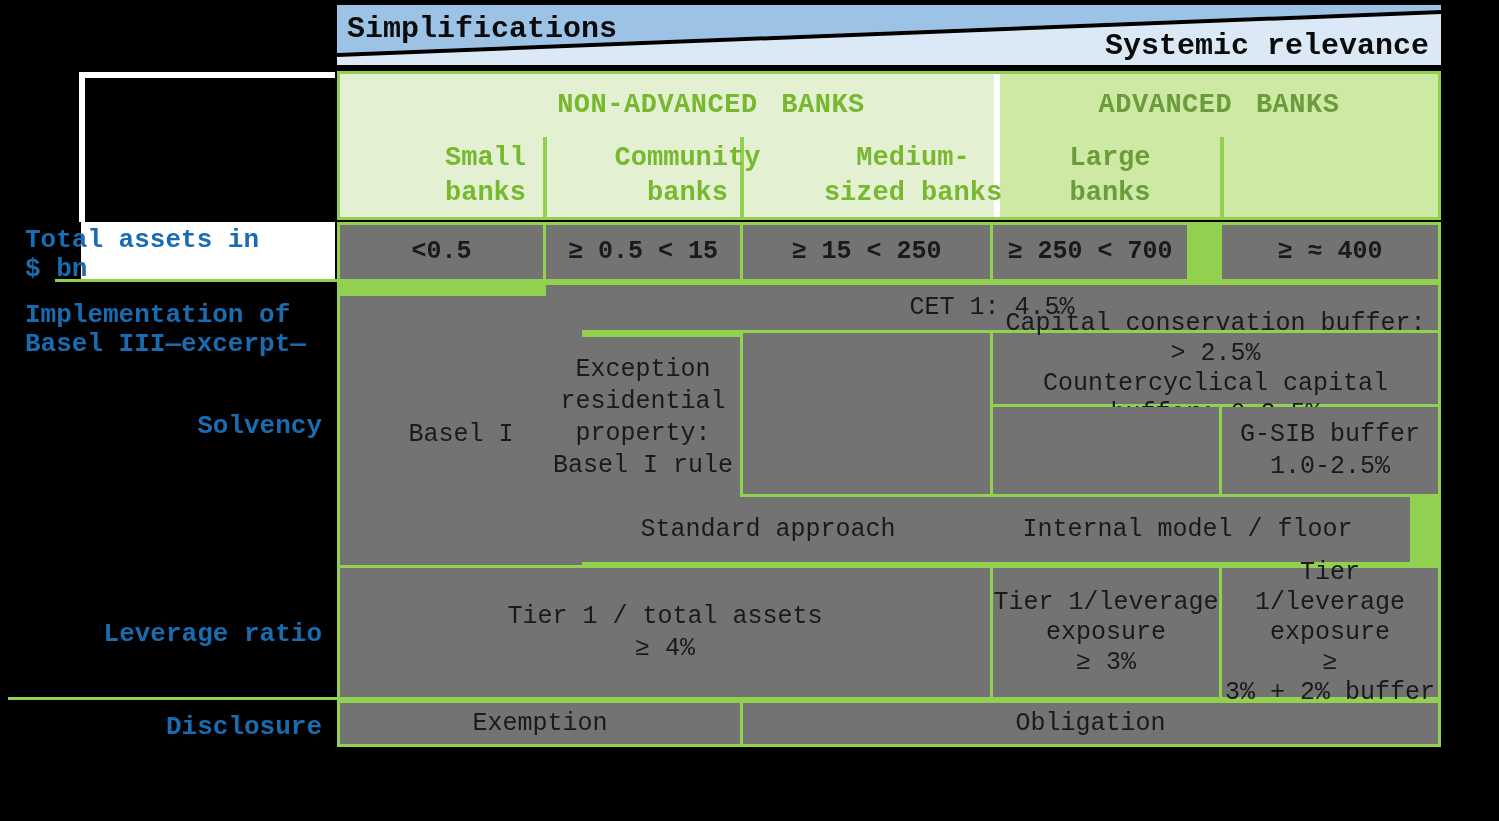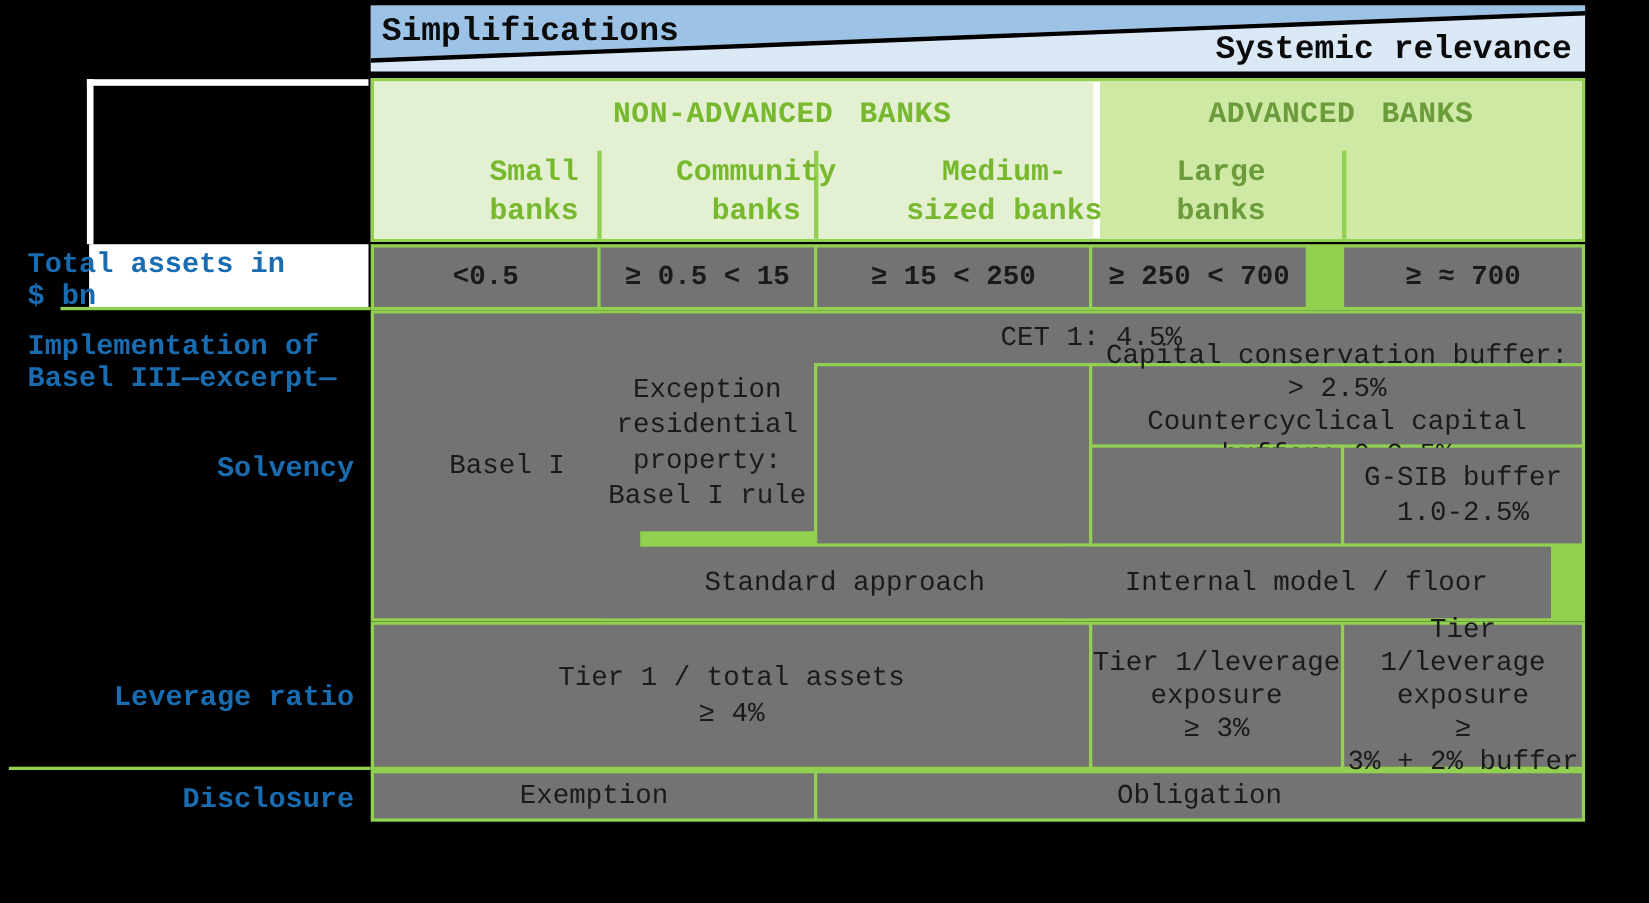"≥ ≈ 700" div.cell { text: 700 -> 400 }
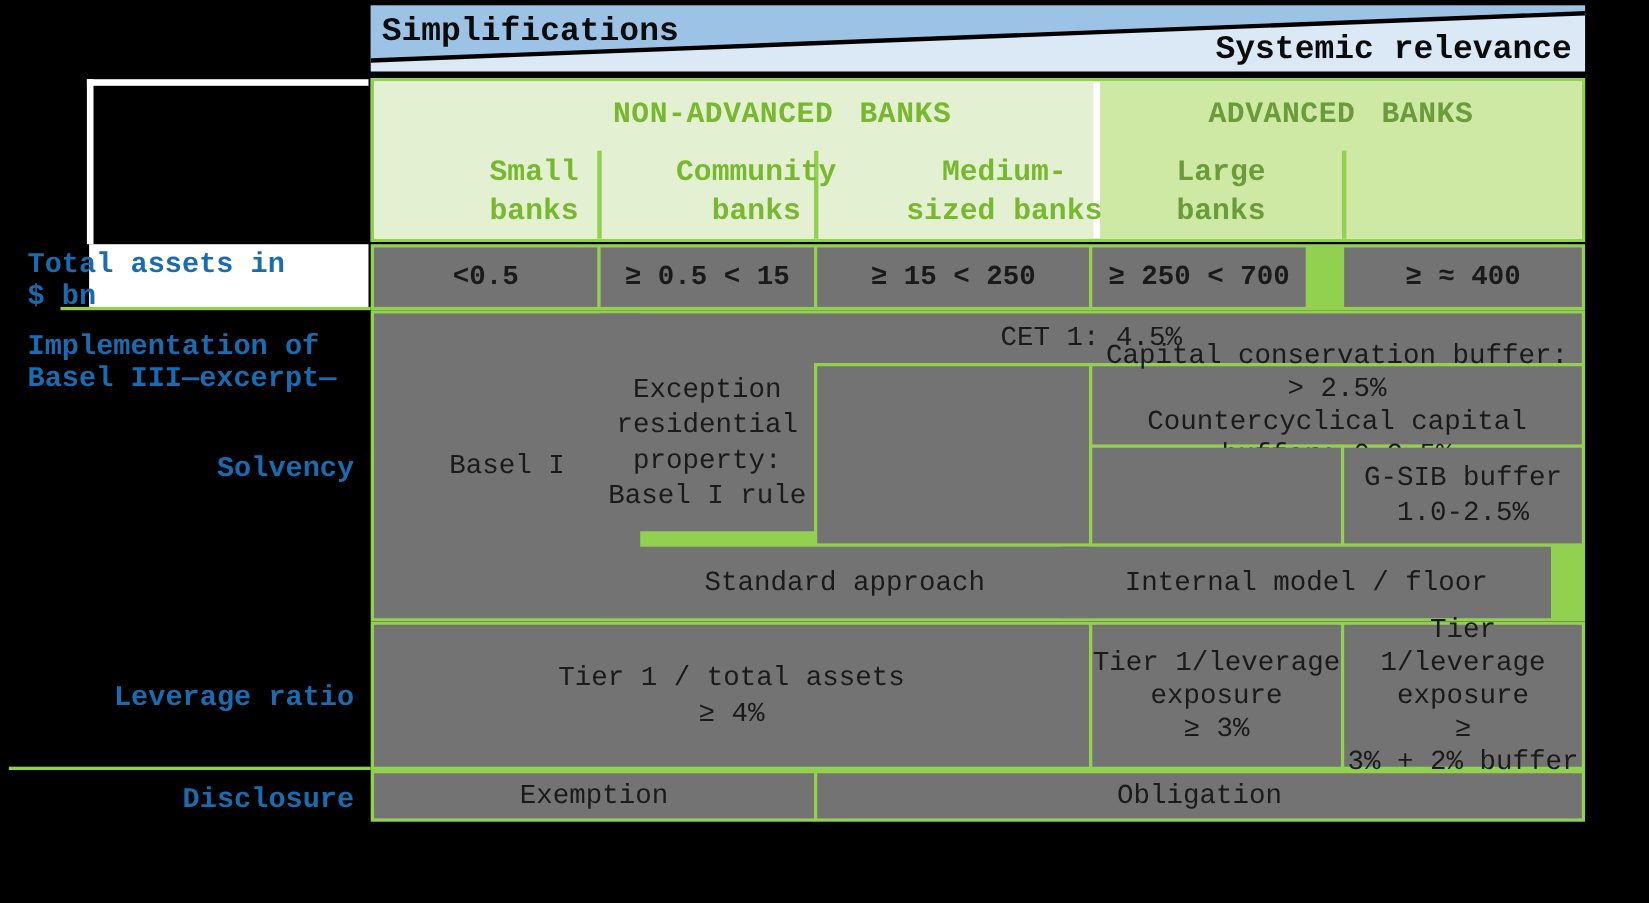"Exception" div.cell { top: 40px -> 55px }
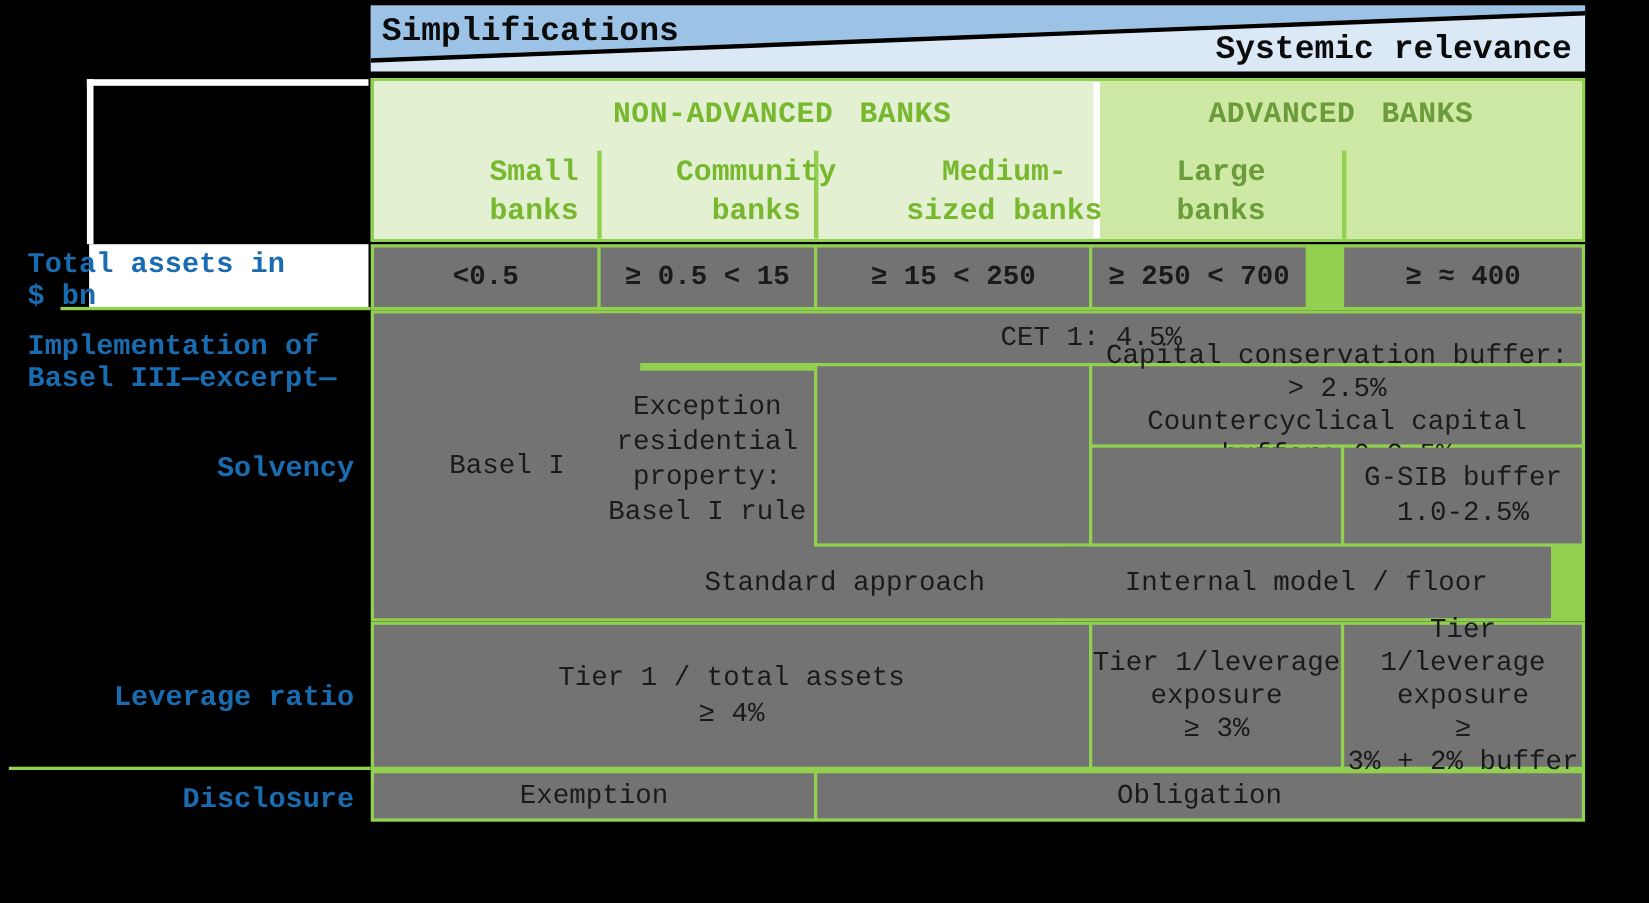"Basel I" div.cell { top: 3px -> 14px }
